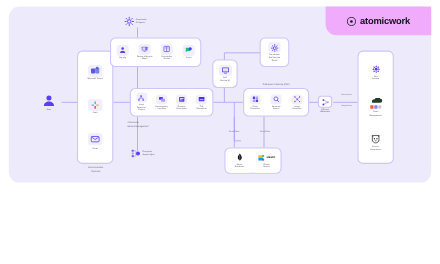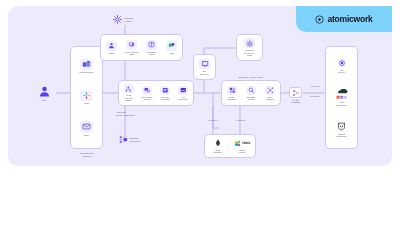"atomicwork" .logo-notch { background: #7dd3fc -> #f0abfc }
